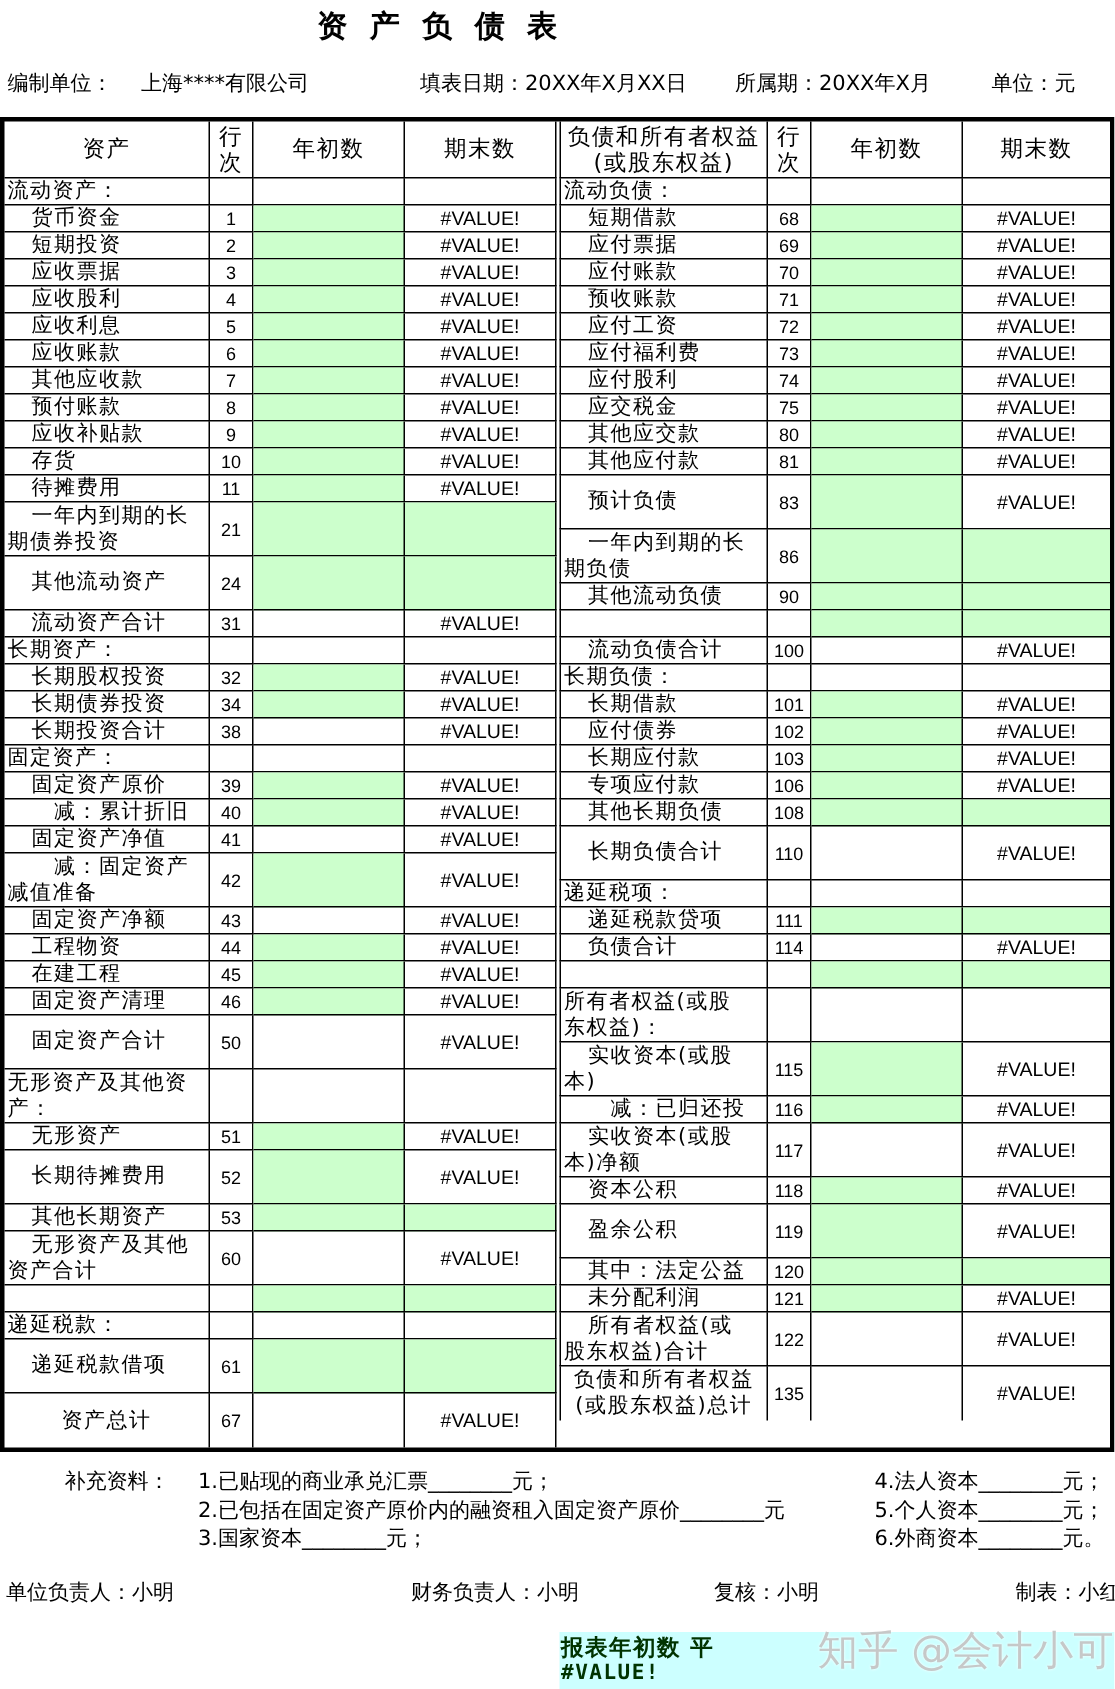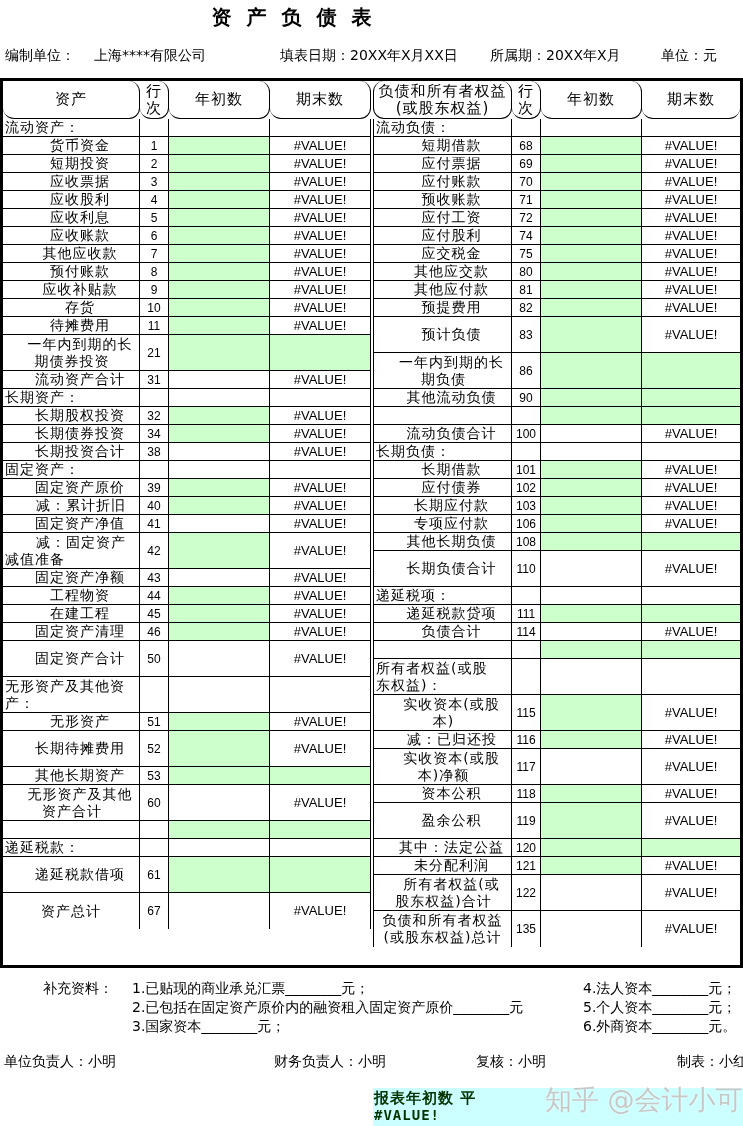"资产" tr.h td { border-radius: 11px -> none }
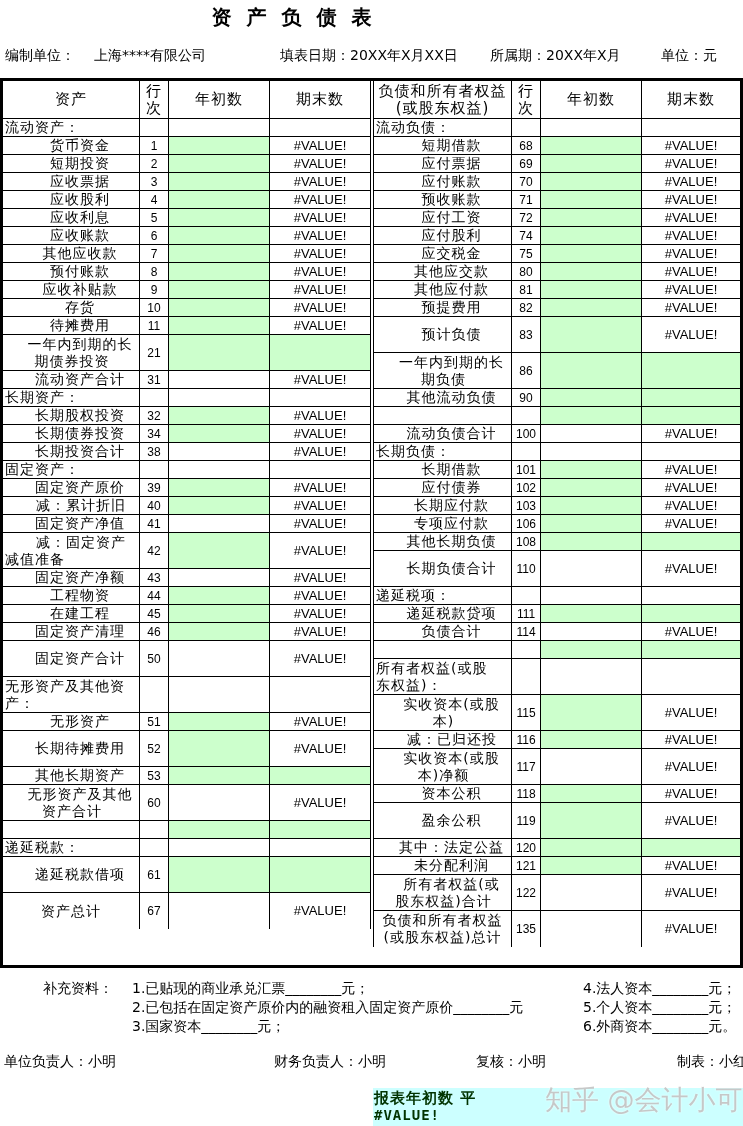"货币资金" td.i1 { text-align: center -> none }
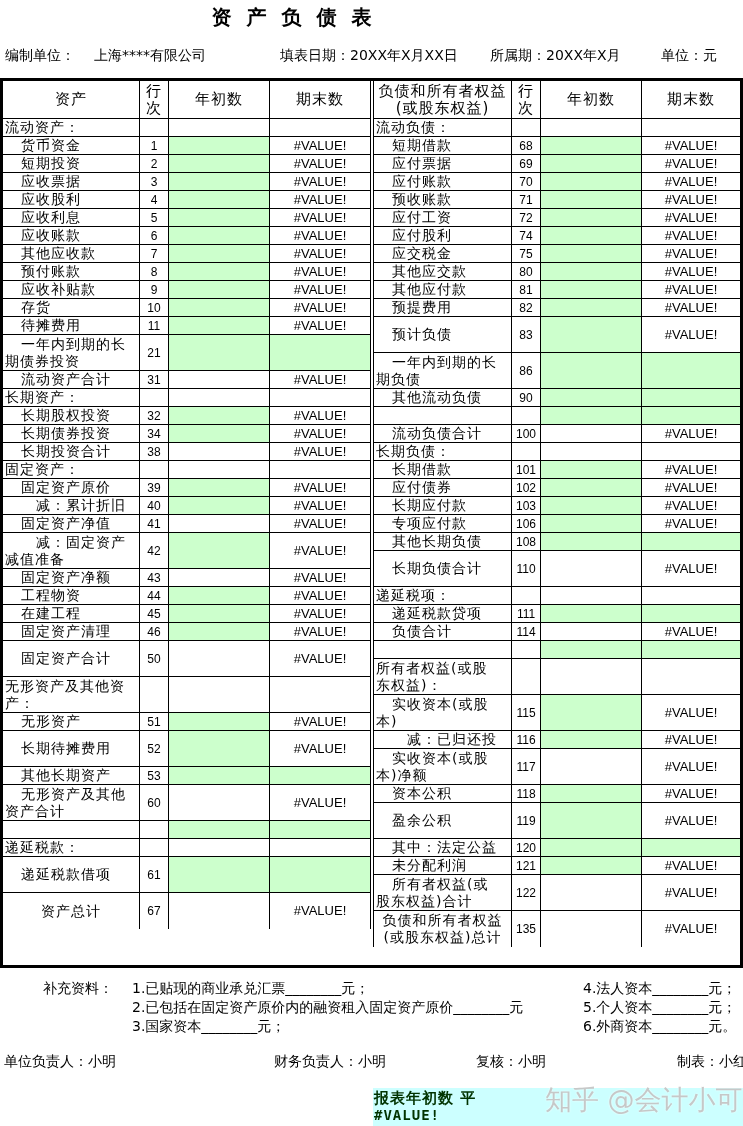"应付福利费" tr.s { html: none -> <tr> <td>应付福利费</td> <td>73</td> <td></td> <td>#VALUE!</td> </tr> }
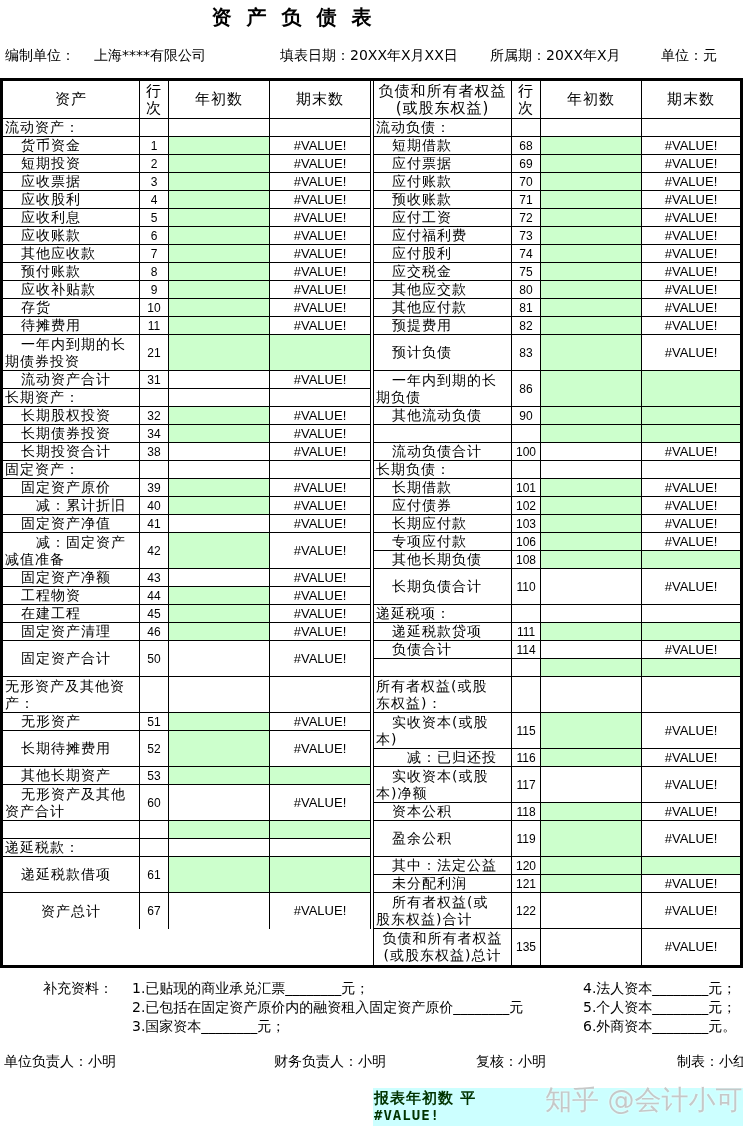"预提费用" tr.s { html: <tr> <td>预提费用</td> <td>82</td> <td></td> <td>#VALUE!</td> </tr> -> none }
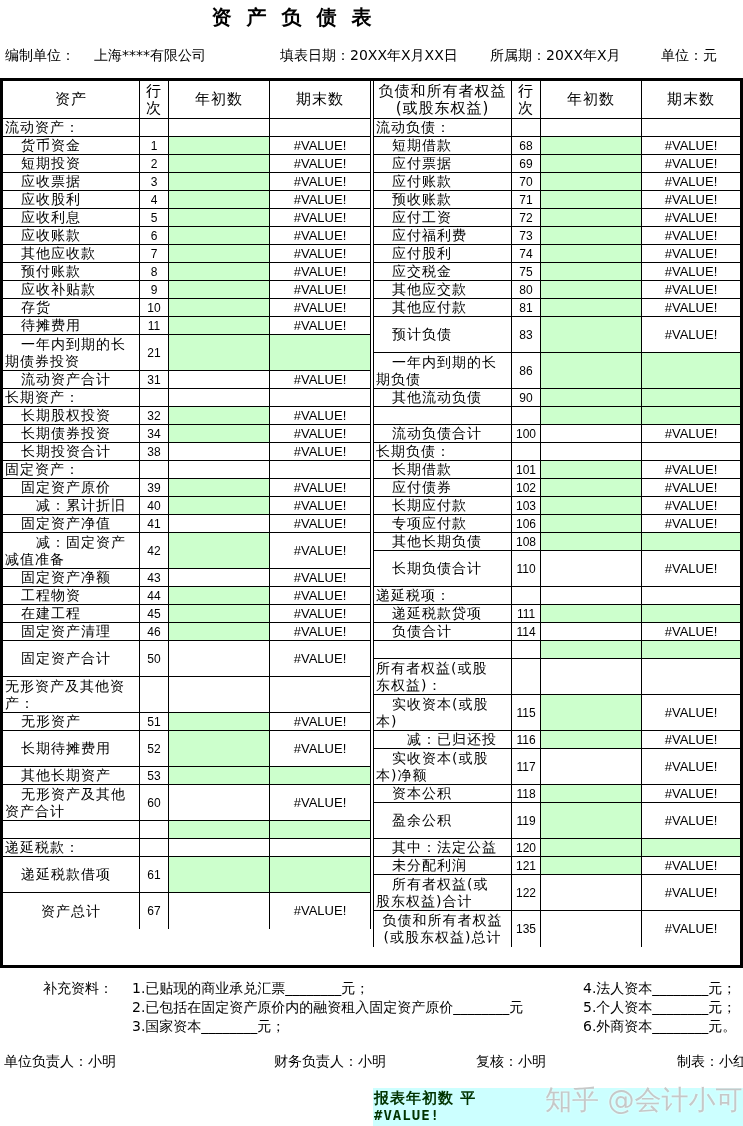"其他流动资产" tr.d { html: none -> <tr> <td>其他流动资产</td> <td>24</td> <td></td> <td></td> </tr> }
